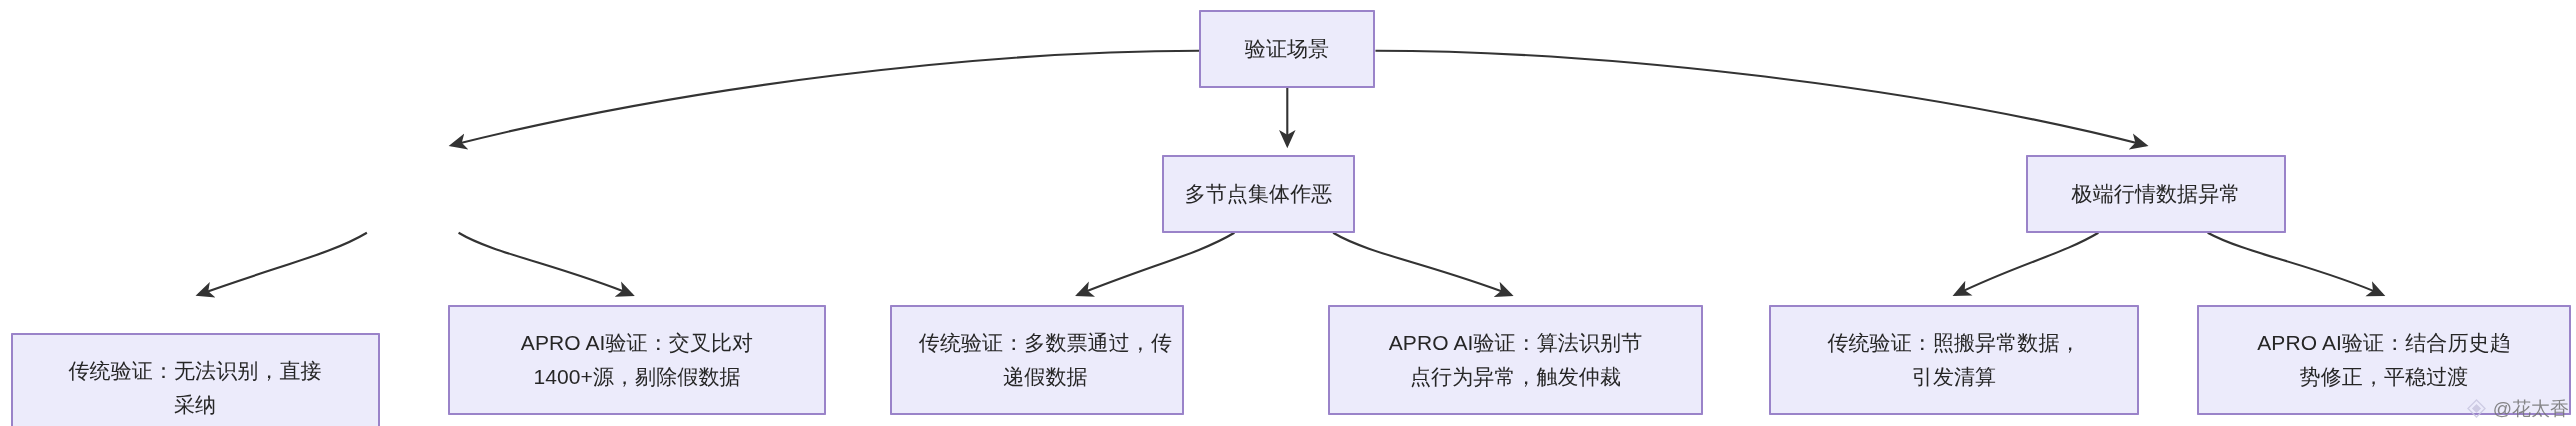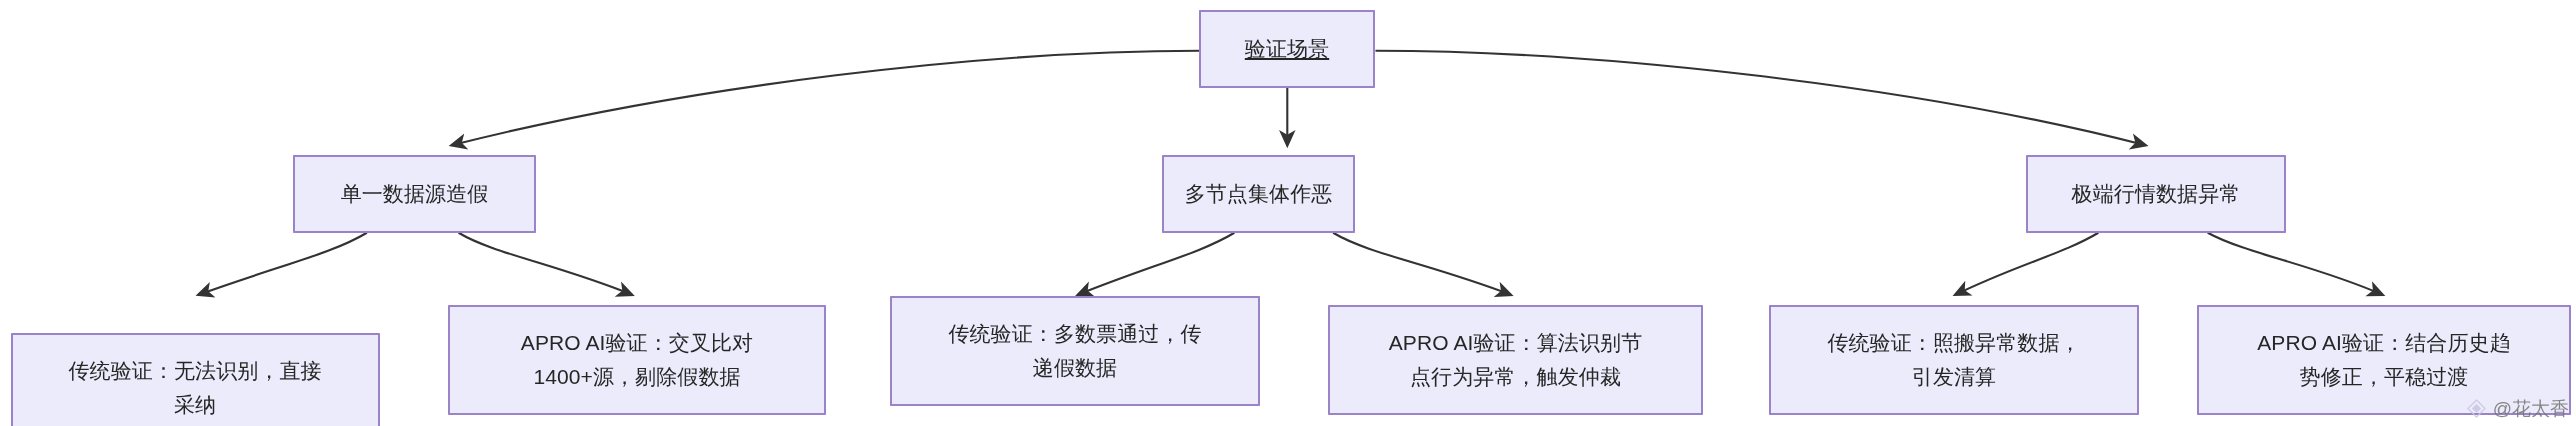"验证场景" #node-root { text-decoration: underline -> none }
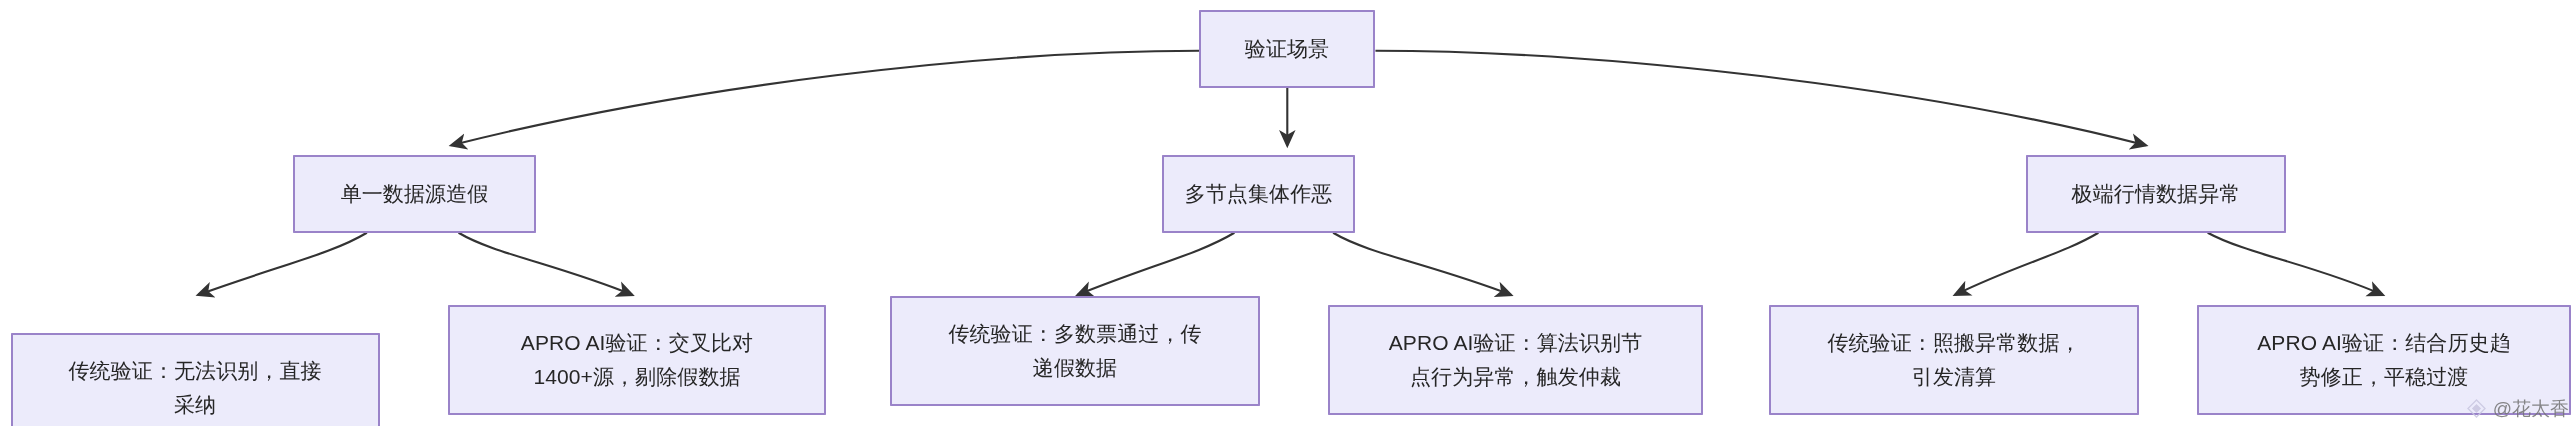"单一数据源造假" div.node { html: <div> <span>单一数据源造假</span> </div> -> none }
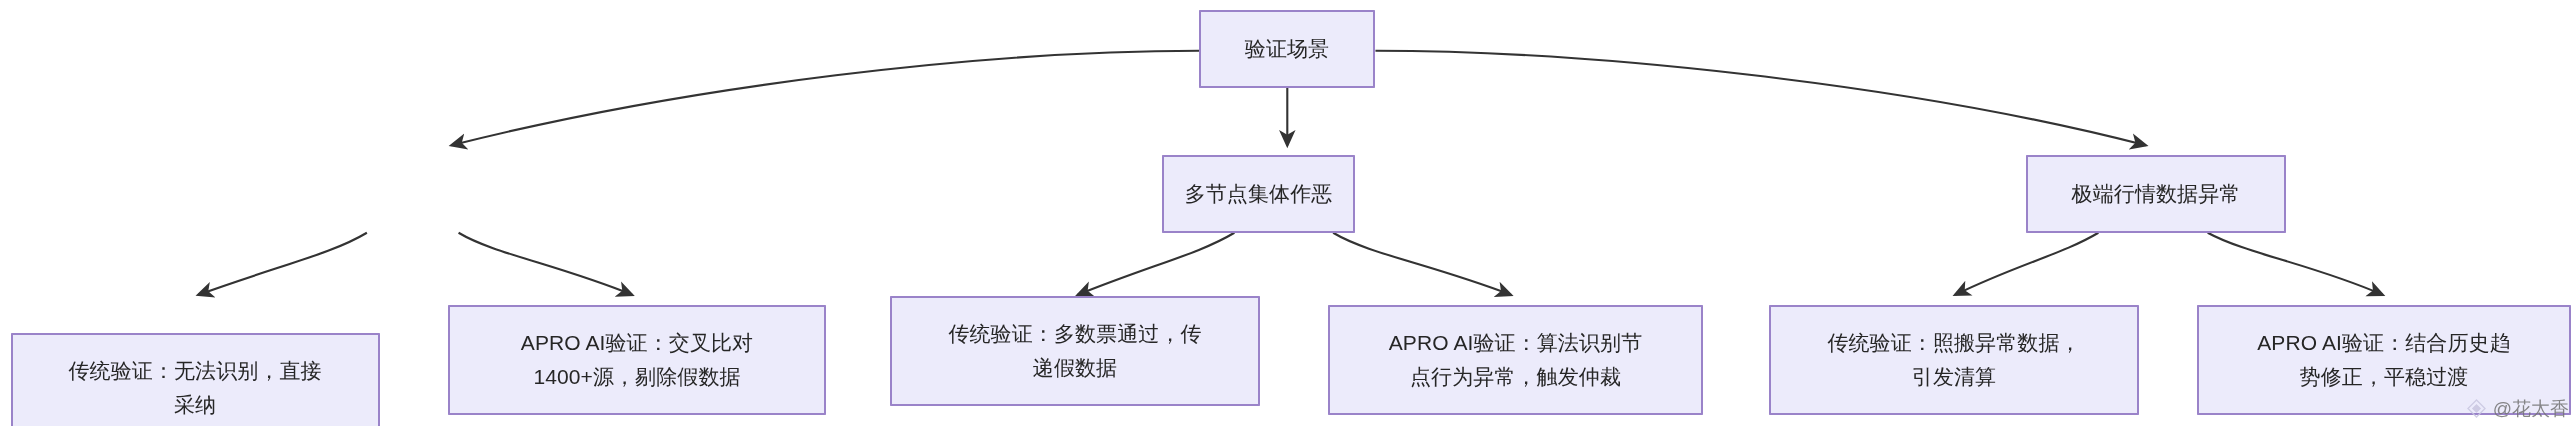"传统验证：多数票通过，传" #node-l3-2 { justify-content: none -> flex-end; top: 296px -> 305px; width: 370px -> 294px }
